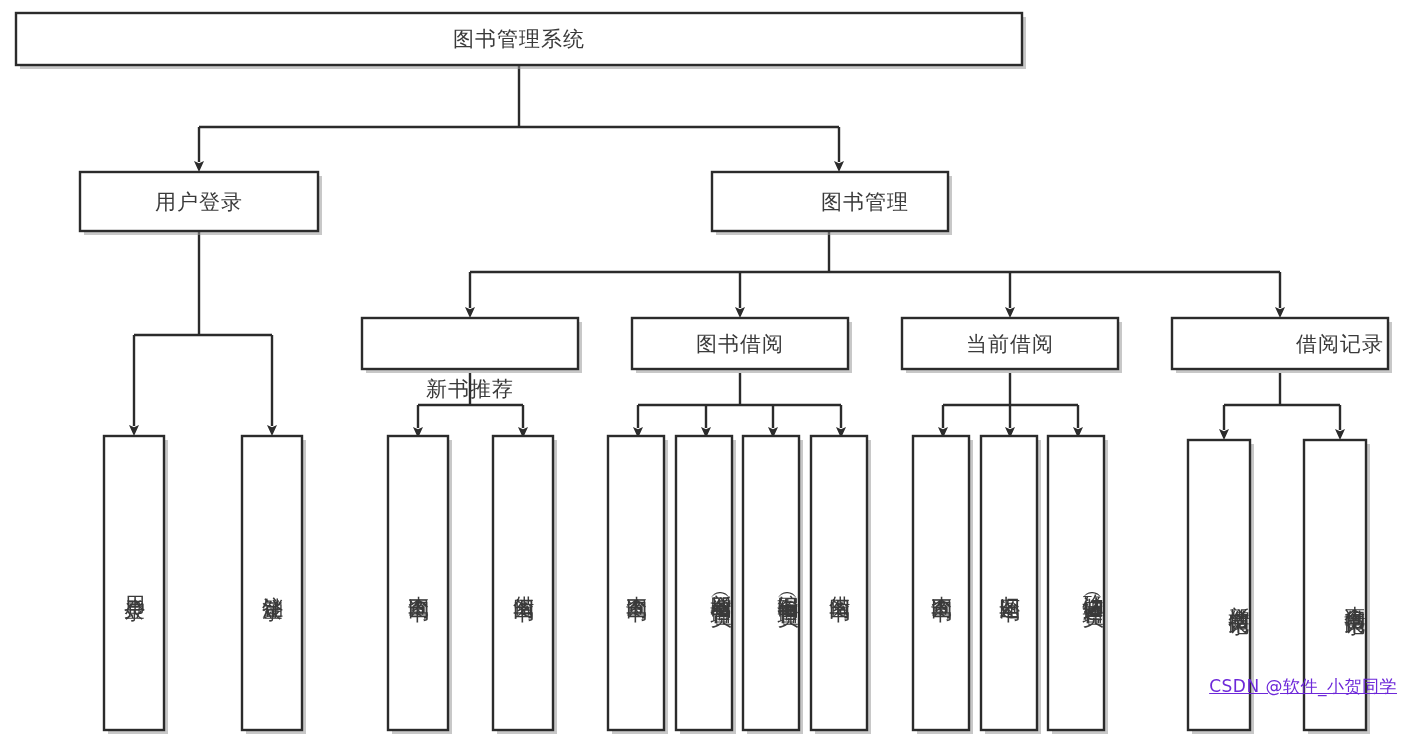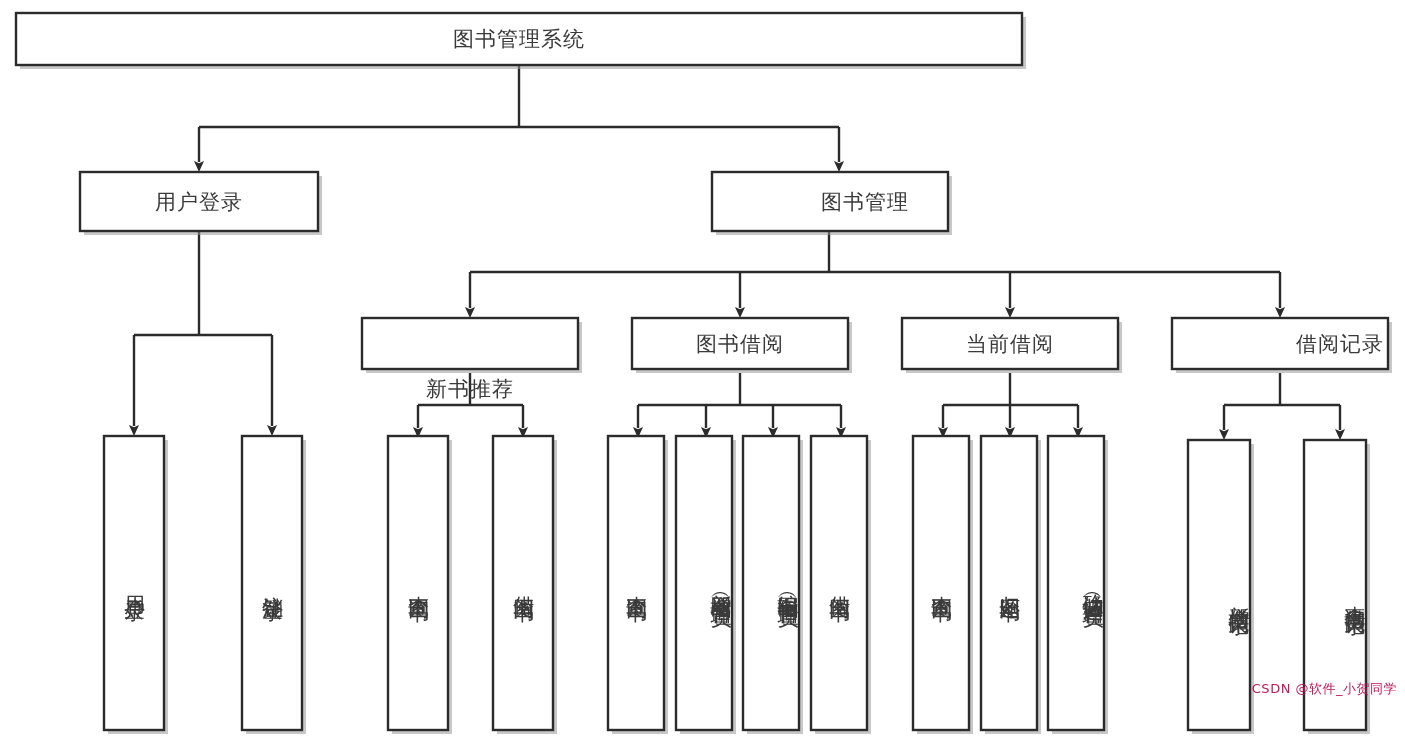"CSDN @软件_小贺同学" .watermark { color: #be185d -> #6d28d9; font-size: 13px -> 17px; text-decoration: none -> underline }
